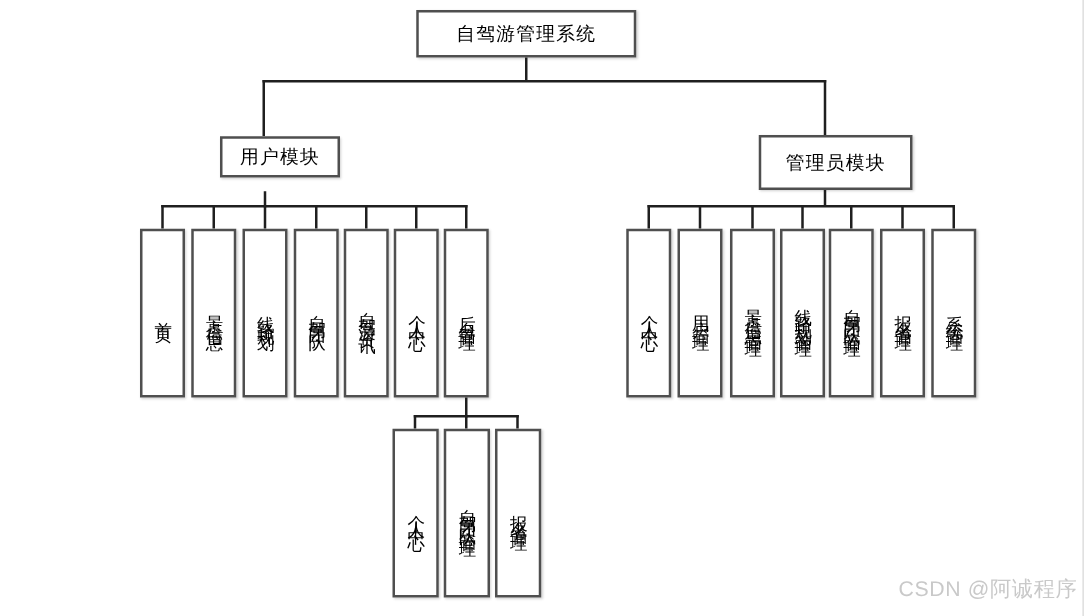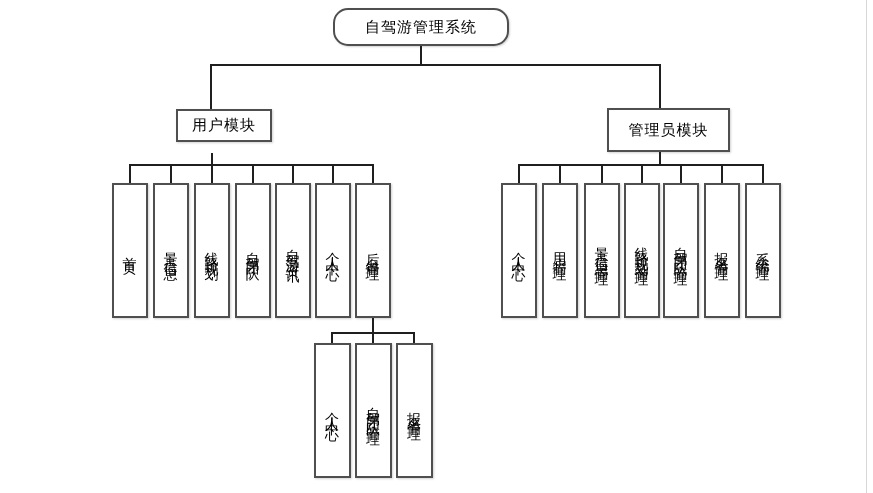"自驾游管理系统" .n-root { border-radius: 15px -> none }
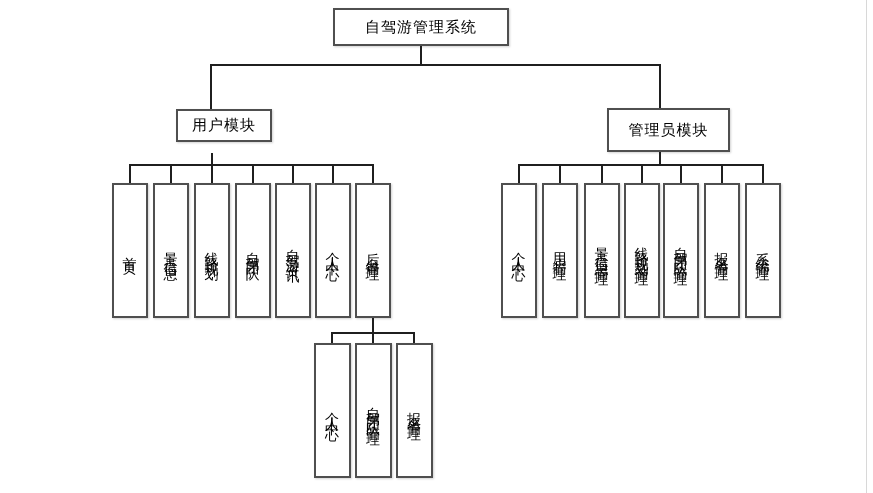"CSDN @阿诚程序" div.watermark { html: none -> <div>CSDN @阿诚程序</div> }
